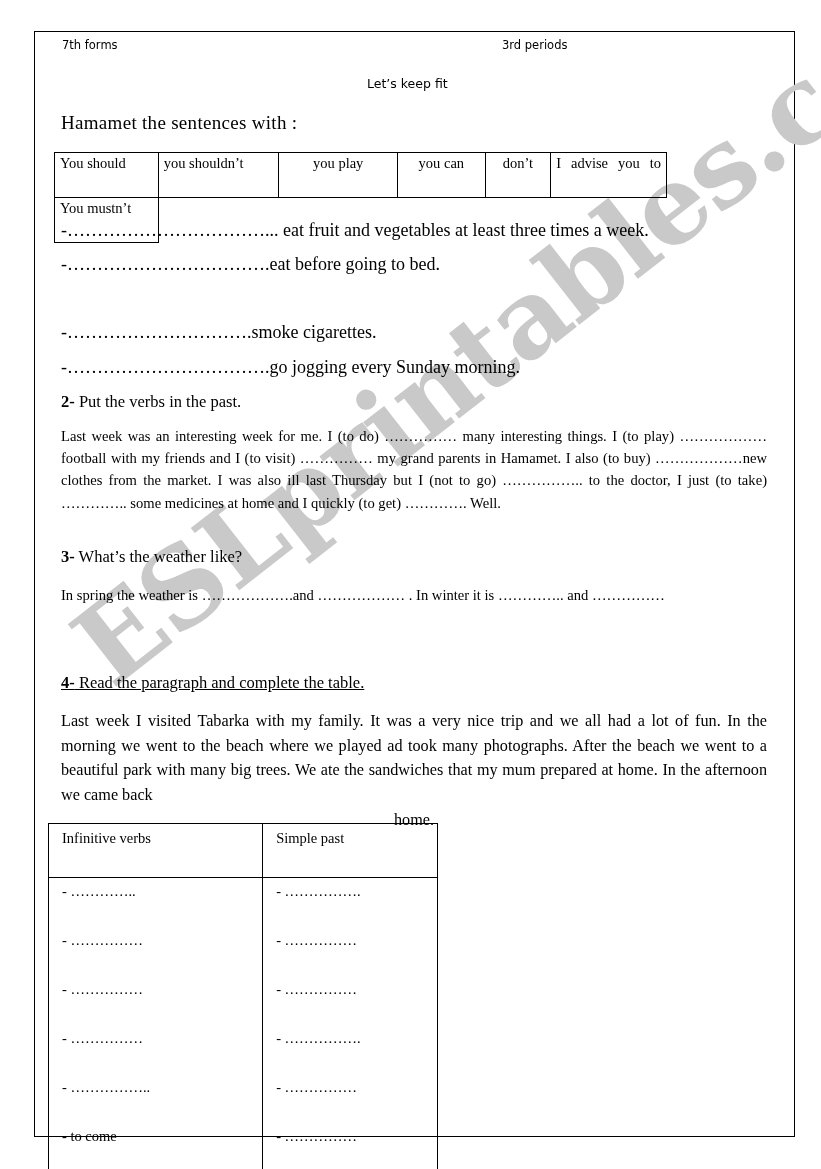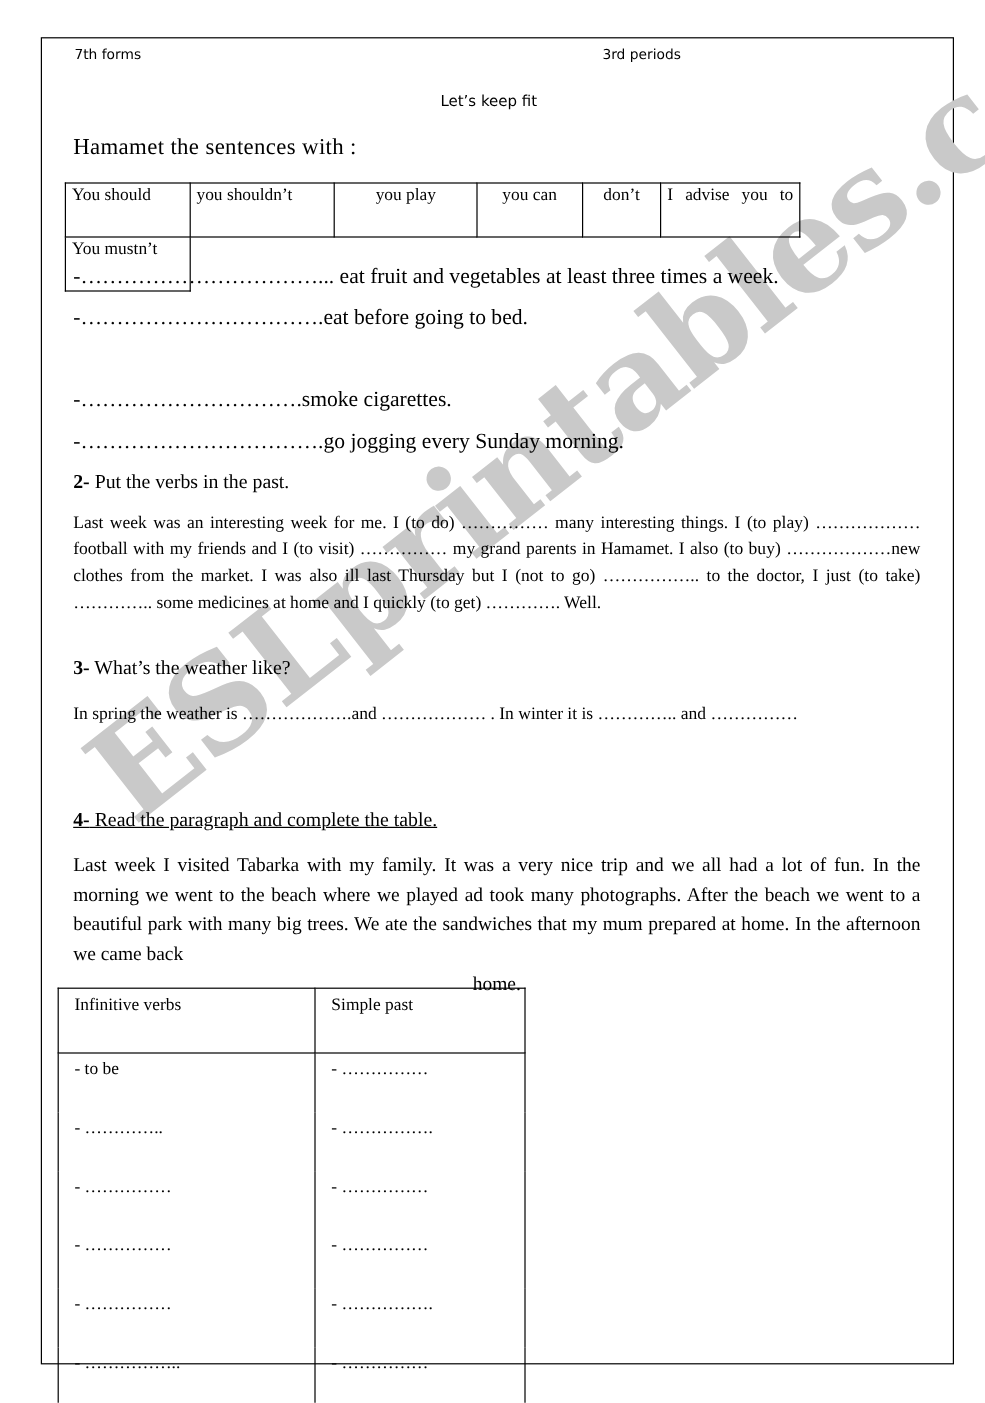"- to be" tr.vt-body { html: <tr> <td>- to be</td> <td>- ……………</td> </tr> -> none }
